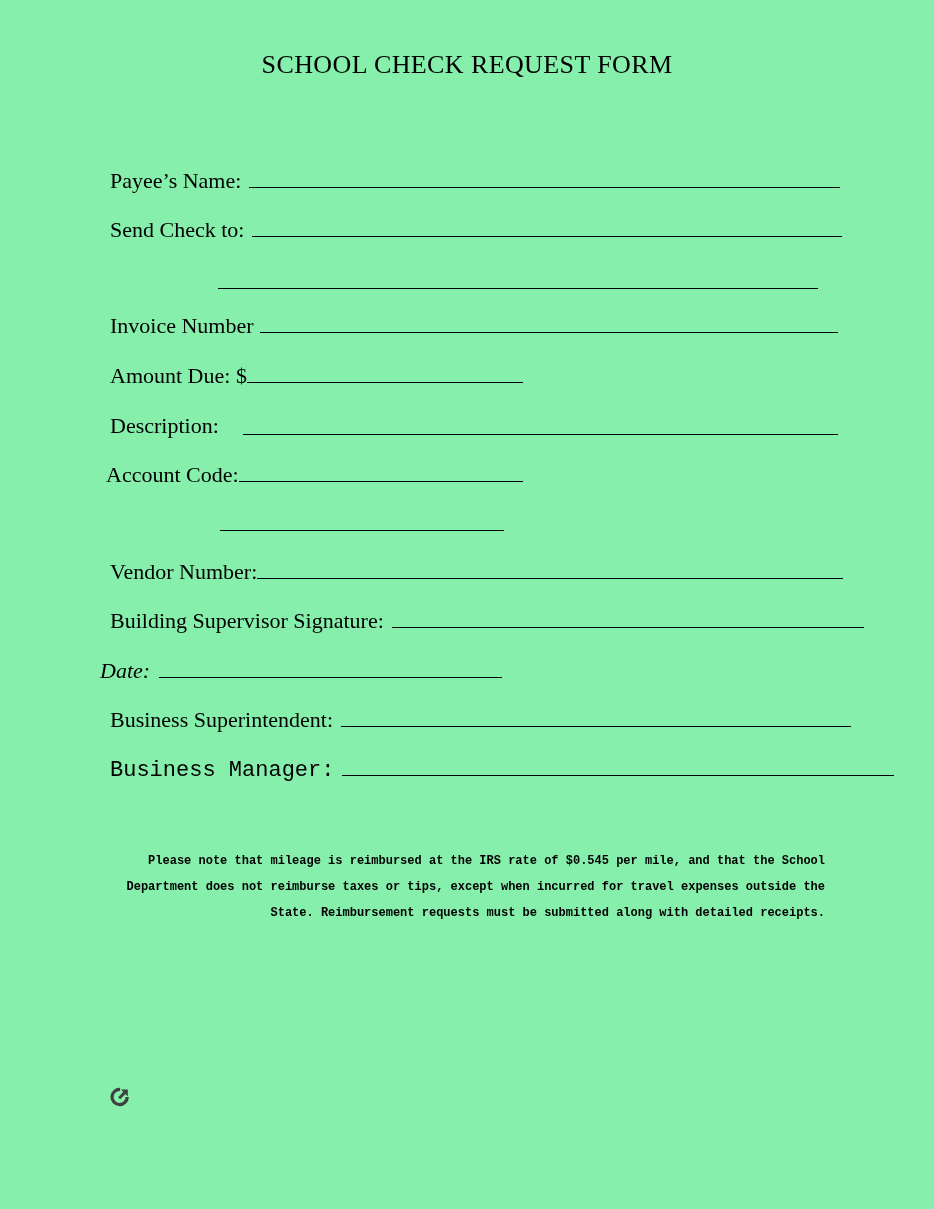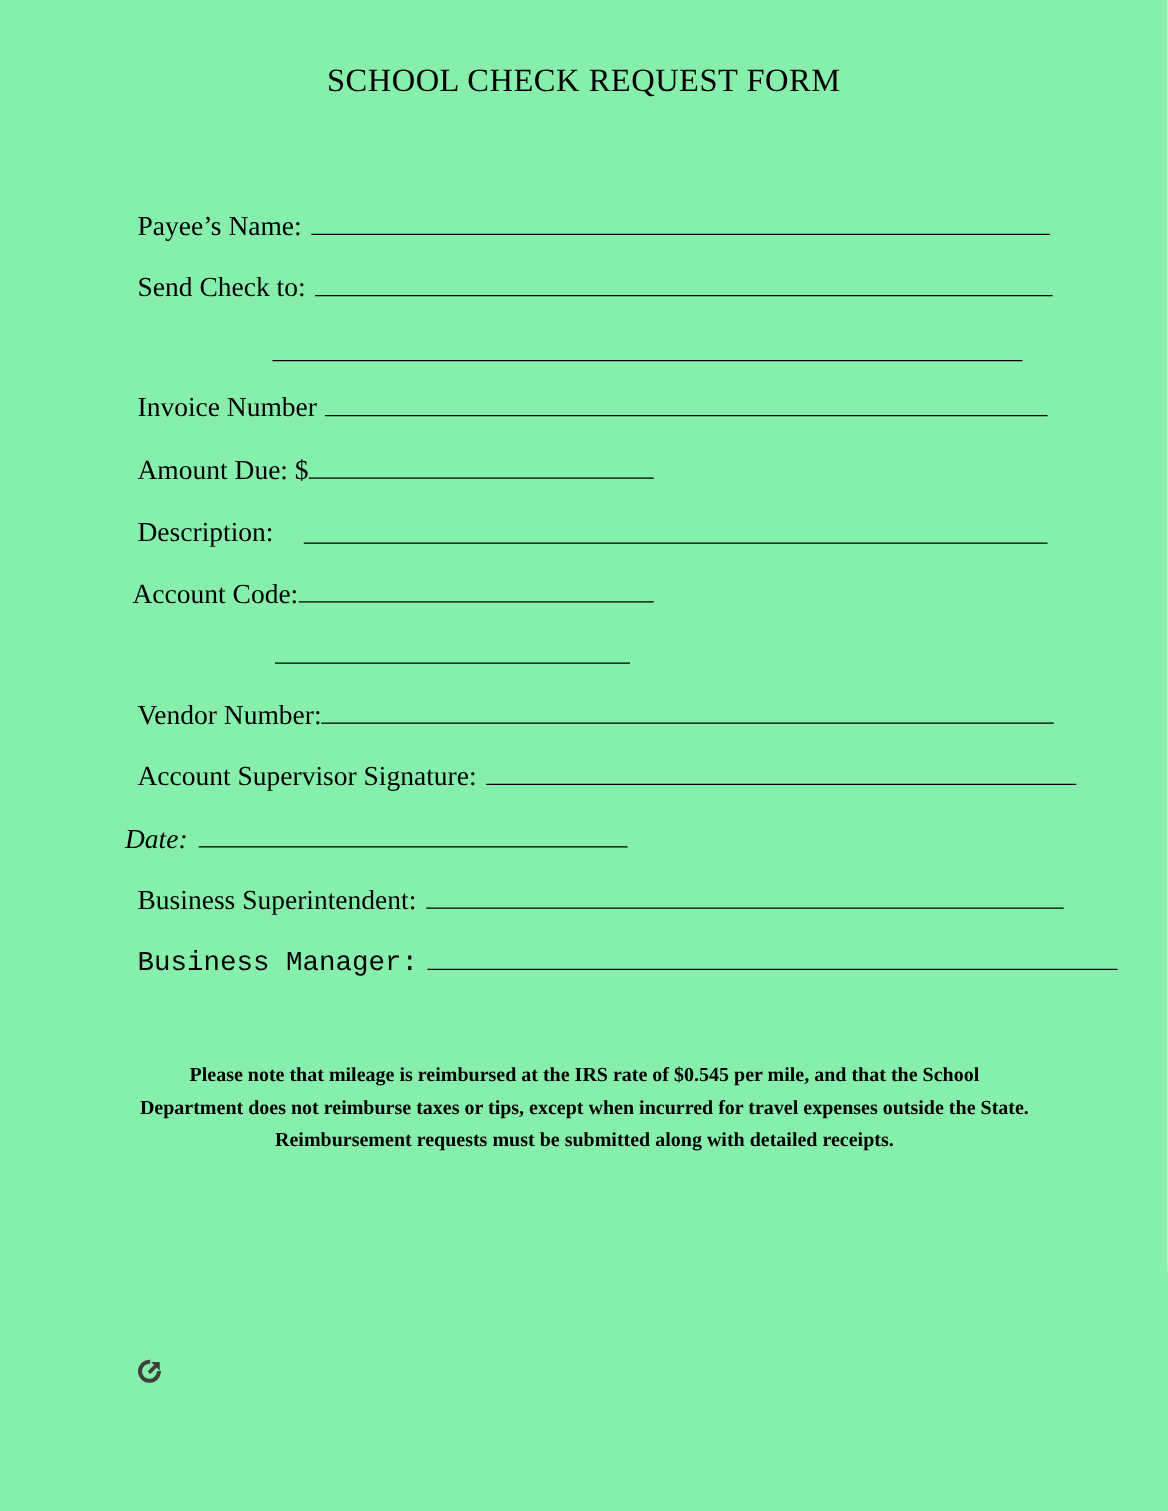"Account Supervisor Signature:" span.field-label { text: Account -> Building }
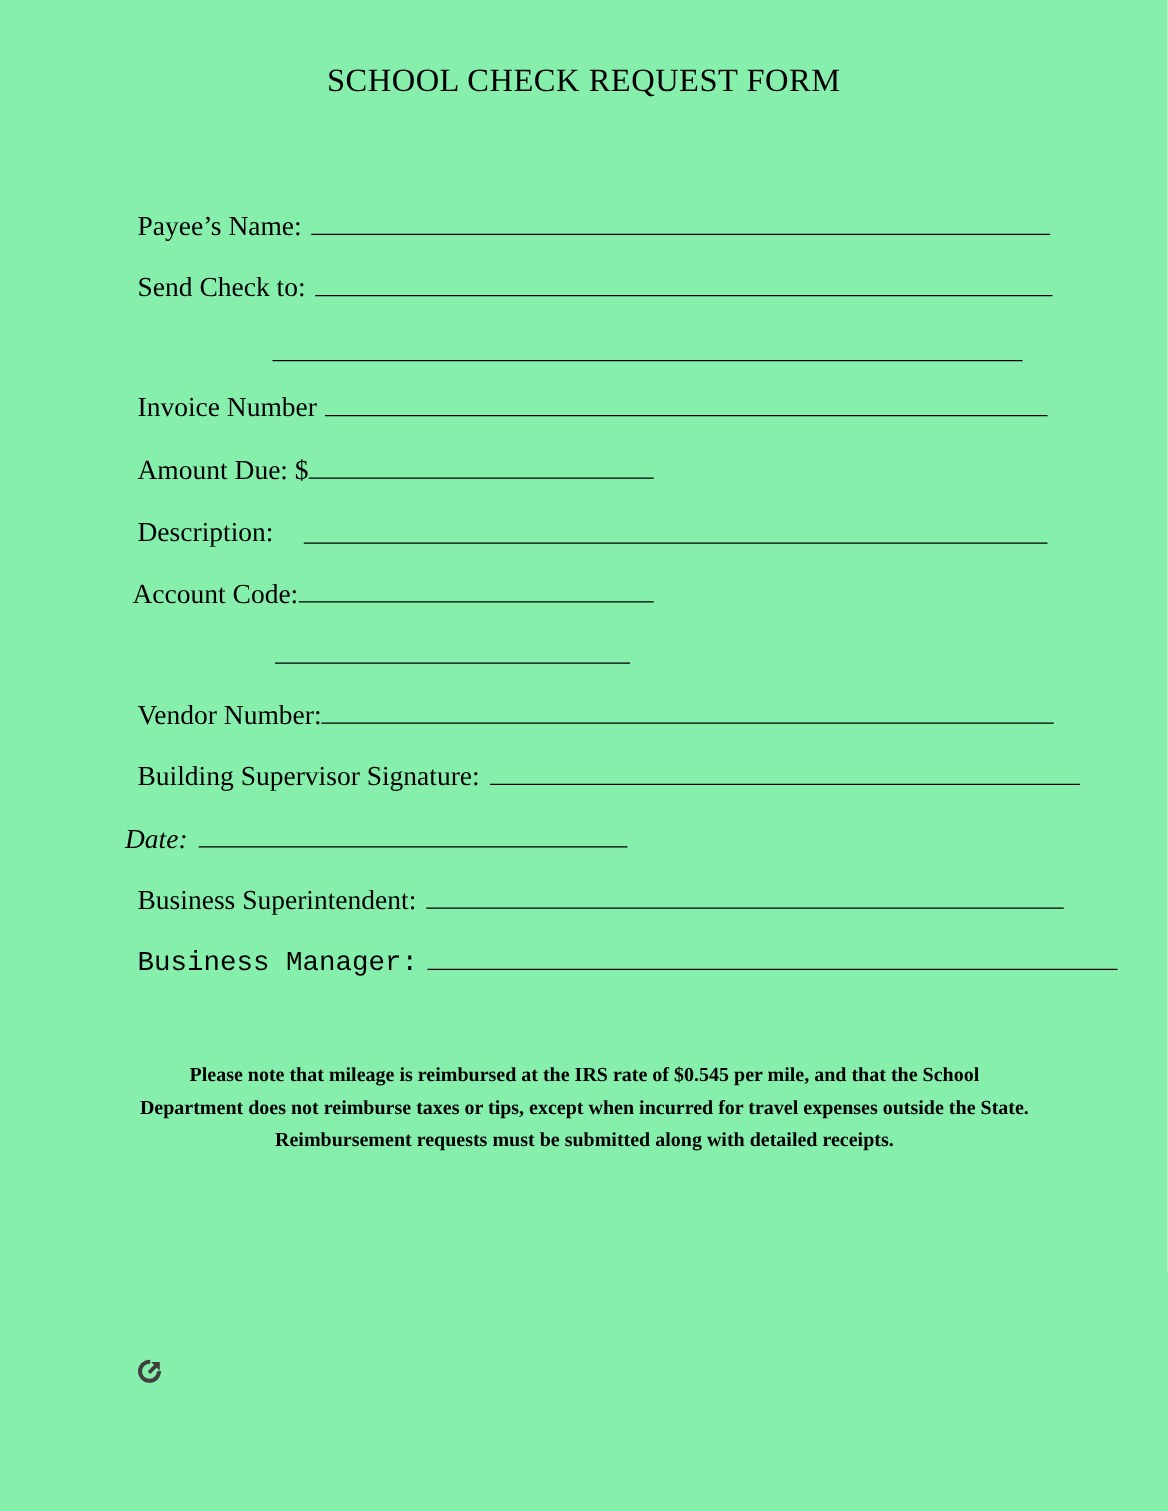"Please note that mileage is" .note-block { font-family: none -> Liberation Mono, monospace; font-size: 16px -> 12px; text-align: center -> right }
